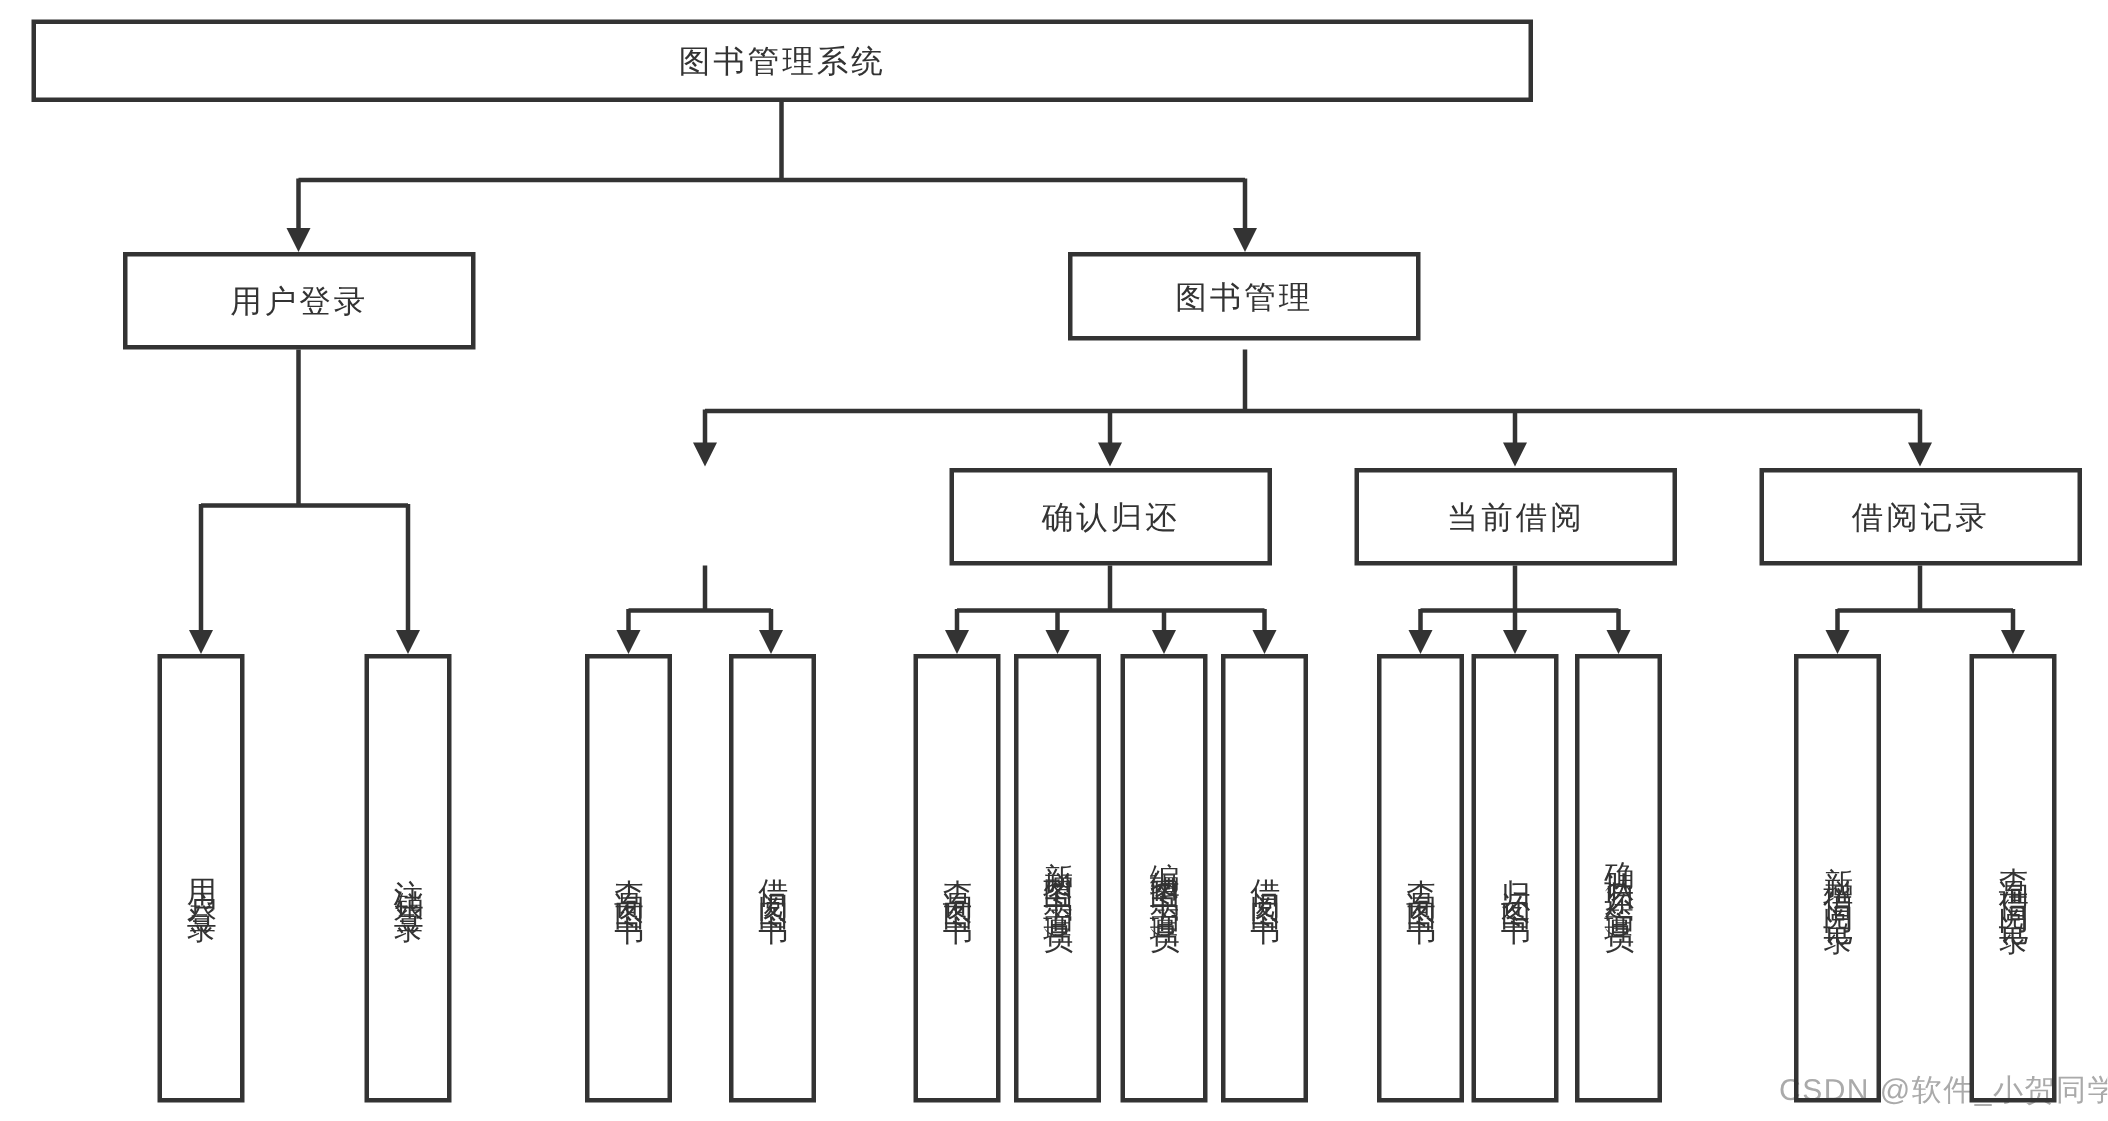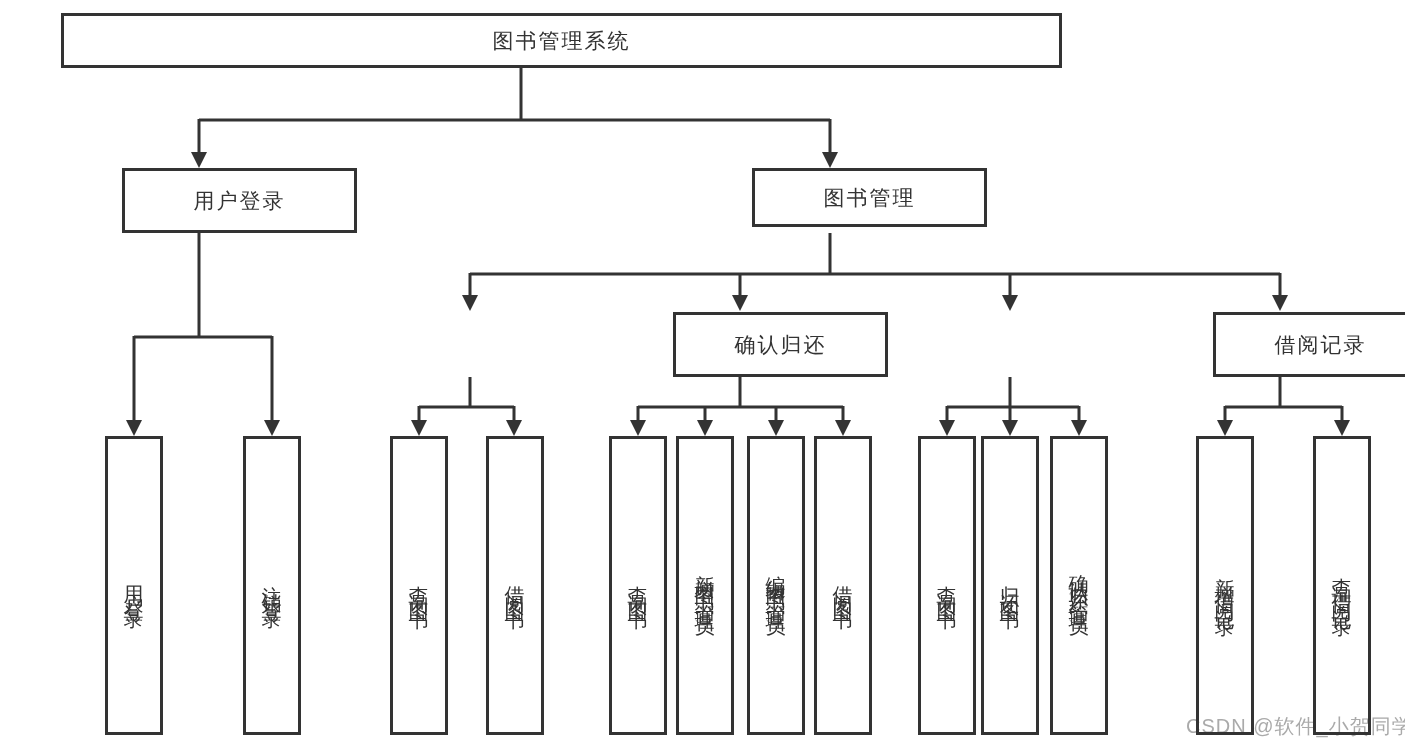"图书管理系统" .hbox { margin-left: 40px -> none }
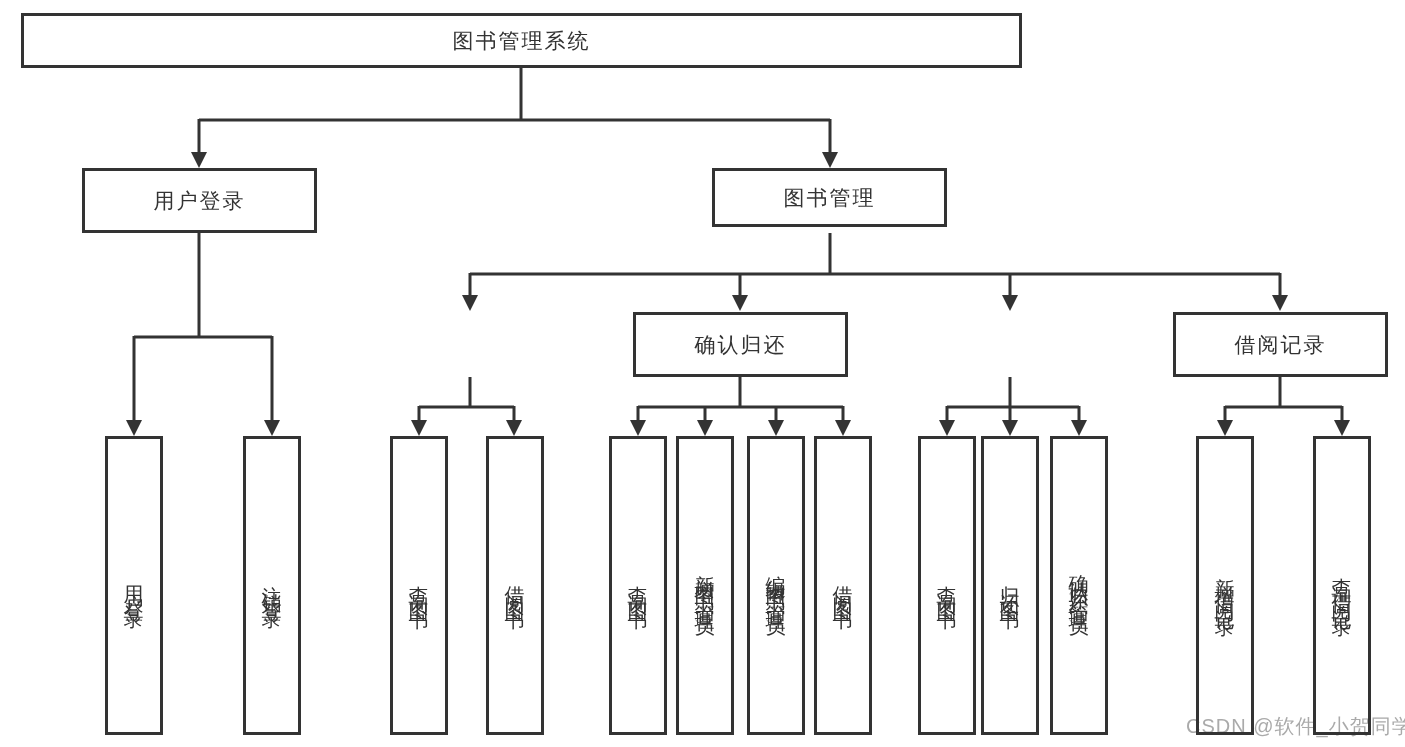"当前借阅" div.box { html: none -> <div>当前借阅</div> }
